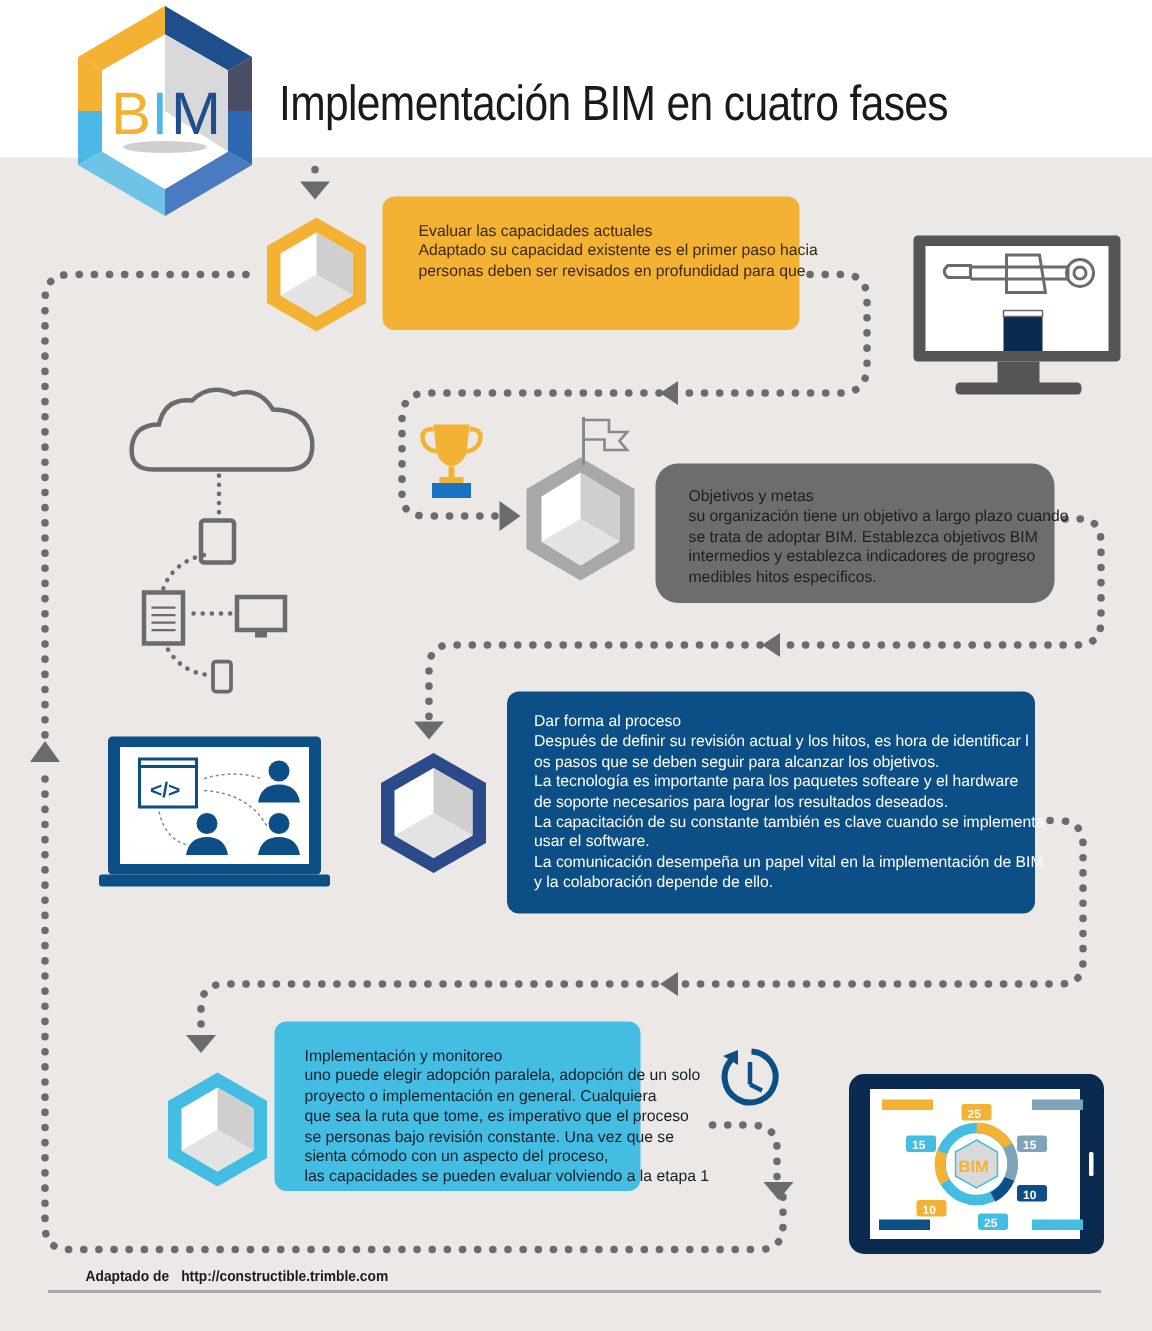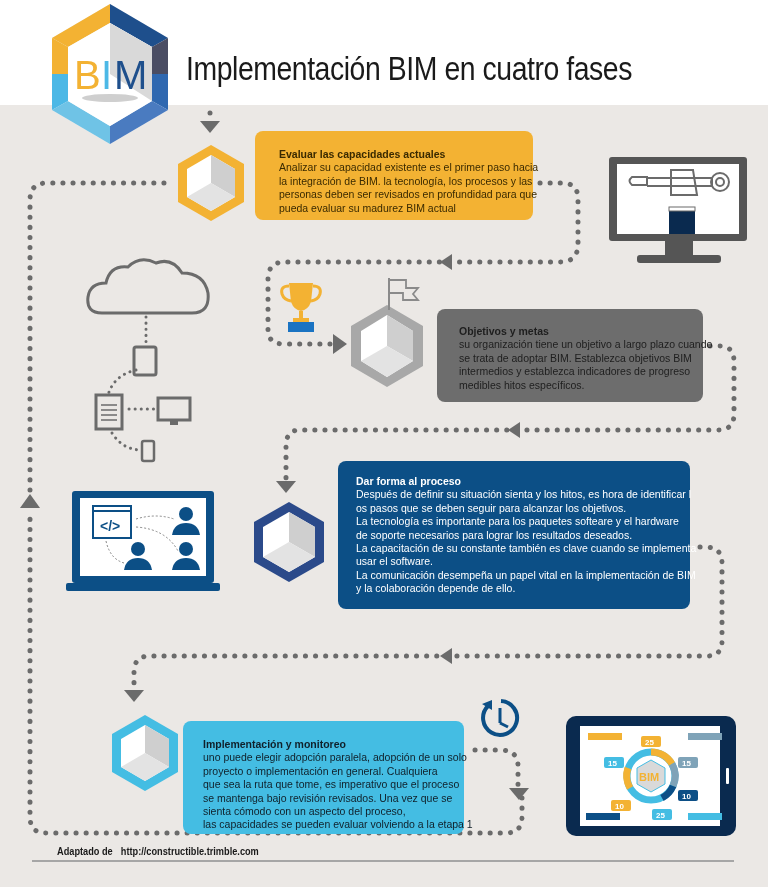"Evaluar las capacidades actuales" .box .h { font-weight: bold -> normal }
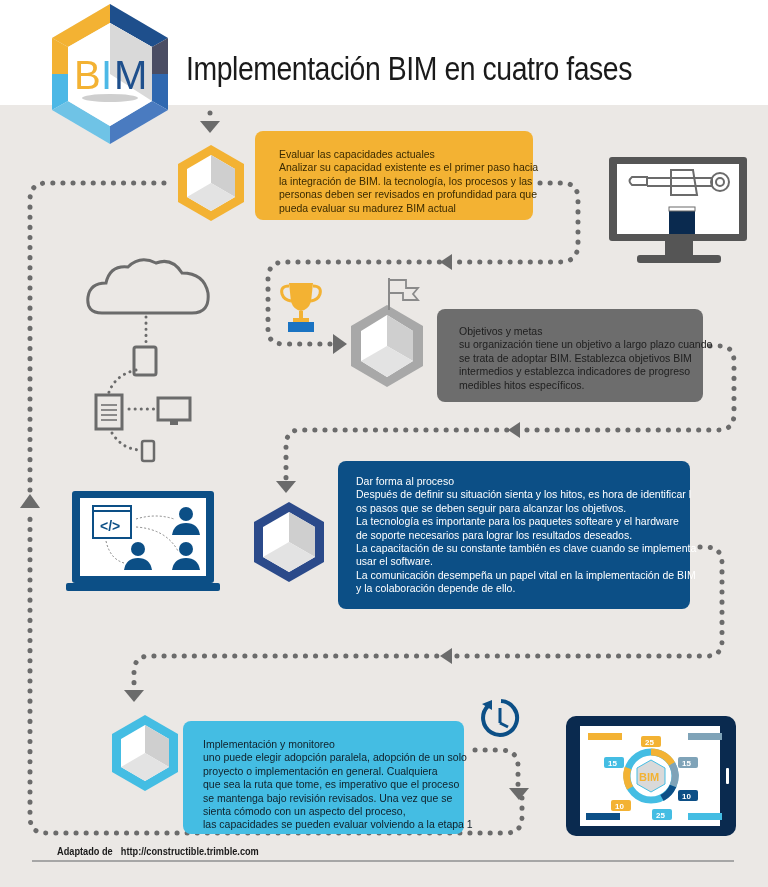"Analizar su capacidad existente es" span.l { text: Analizar -> Adaptado }
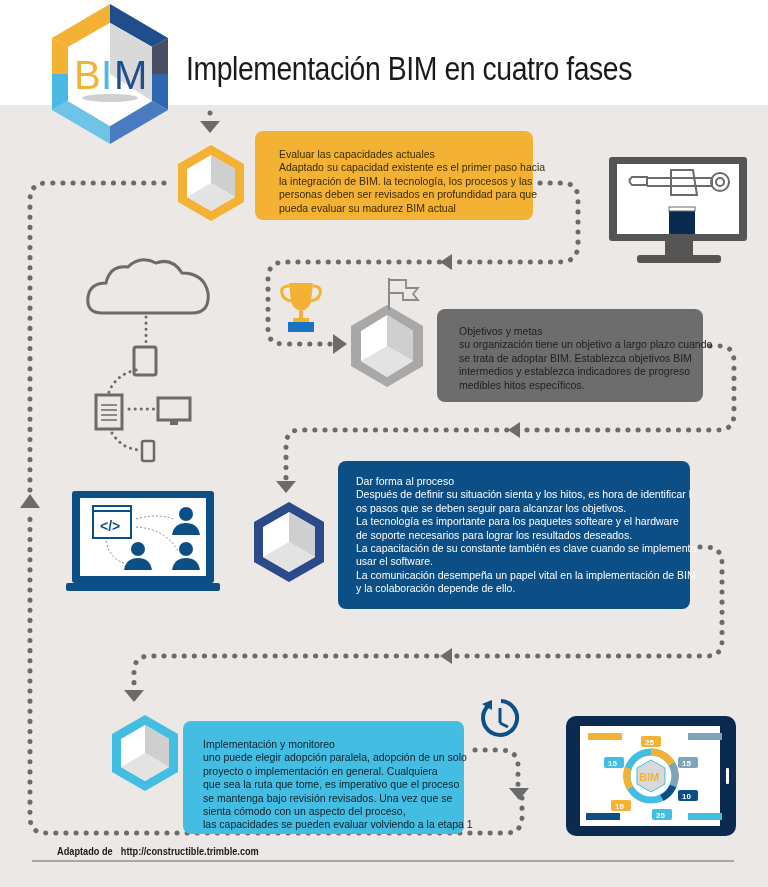"la integración de BIM. la" span.l { html: <span>la integración de BIM. la tecnología, los procesos y las</span> -> none }
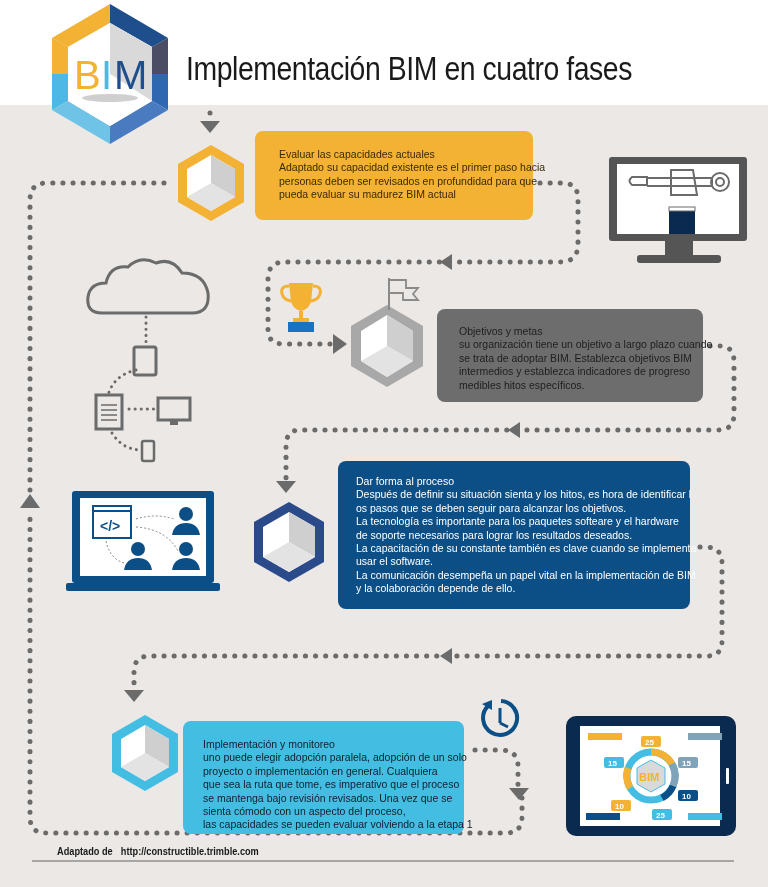"pueda evaluar su madurez BIM" span.l { html: <span>pueda evaluar su madurez BIM actual</span> -> none }
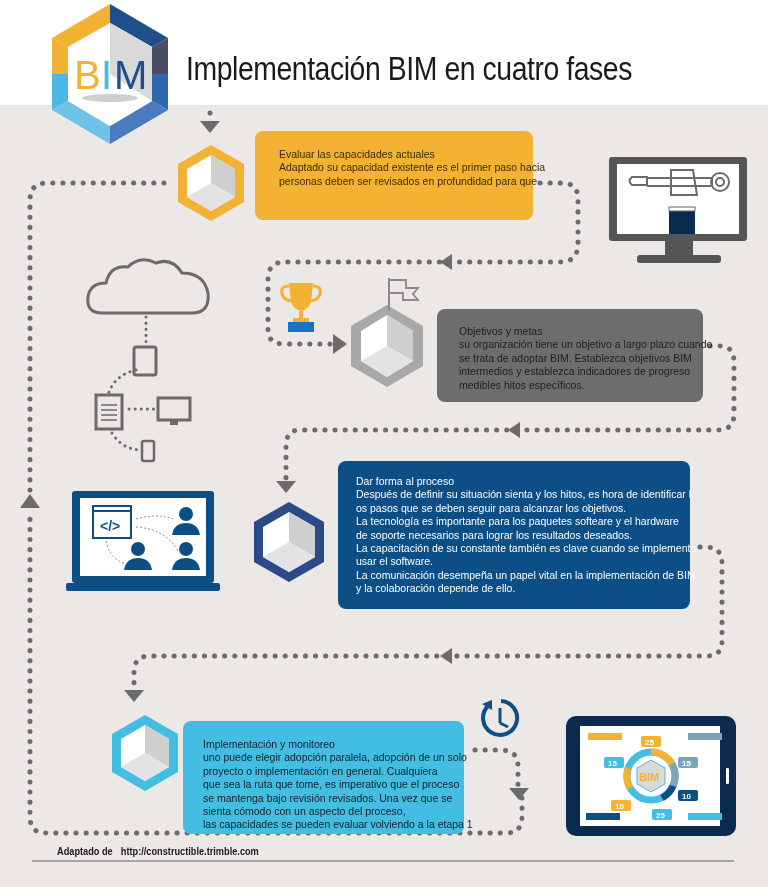"Objetivos y metas" .box2 { border-radius: none -> 15px }
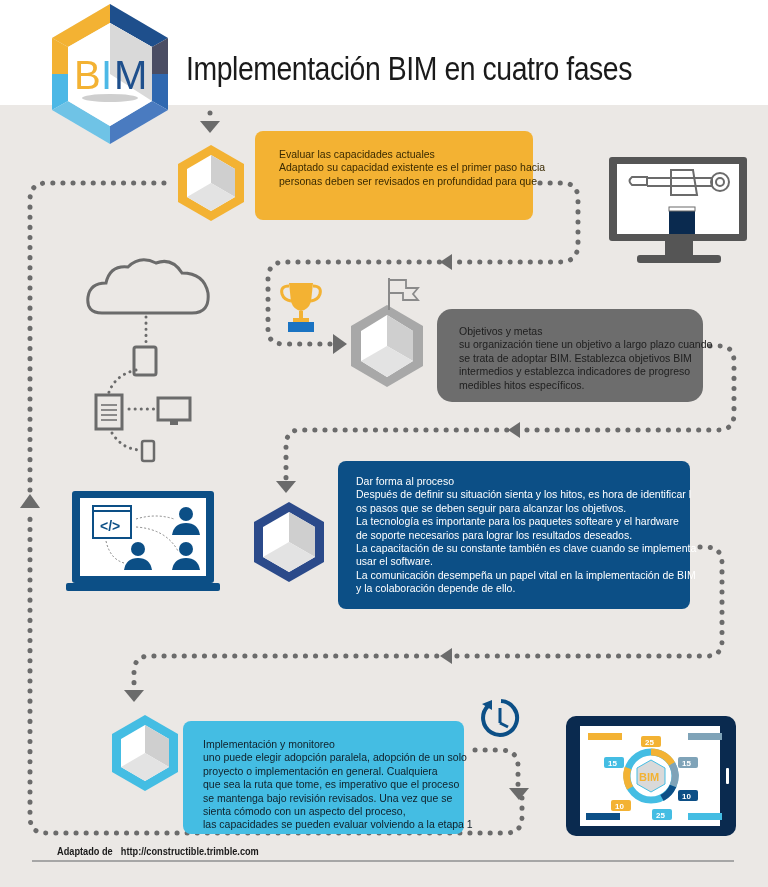"Después de definir su situación" span.l { text: situación sienta -> revisión actual }
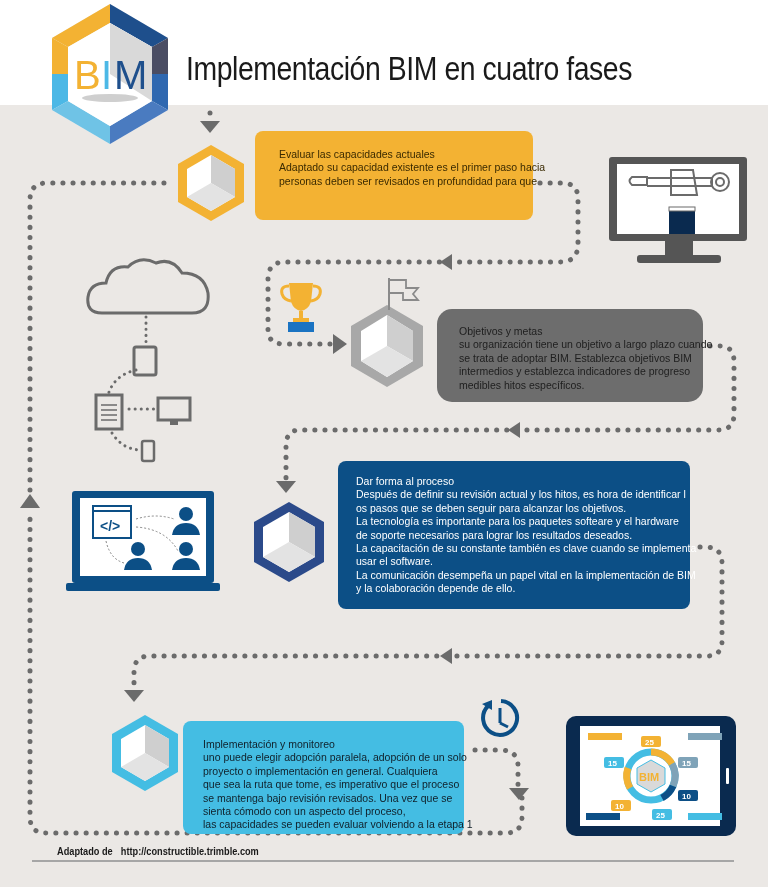"Implementación y monitoreo" .box4 { top: 721px -> 681px; width: 281px -> 244px }
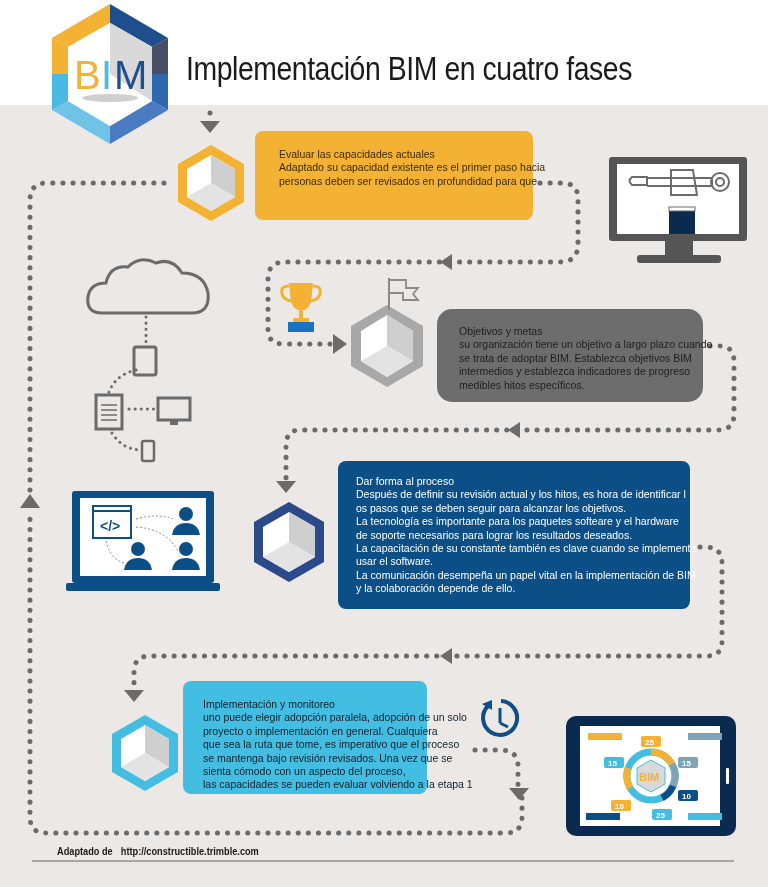"se mantenga bajo revisión revisados." span.l { text: mantenga bajo revisión revisados -> personas bajo revisión constante }
